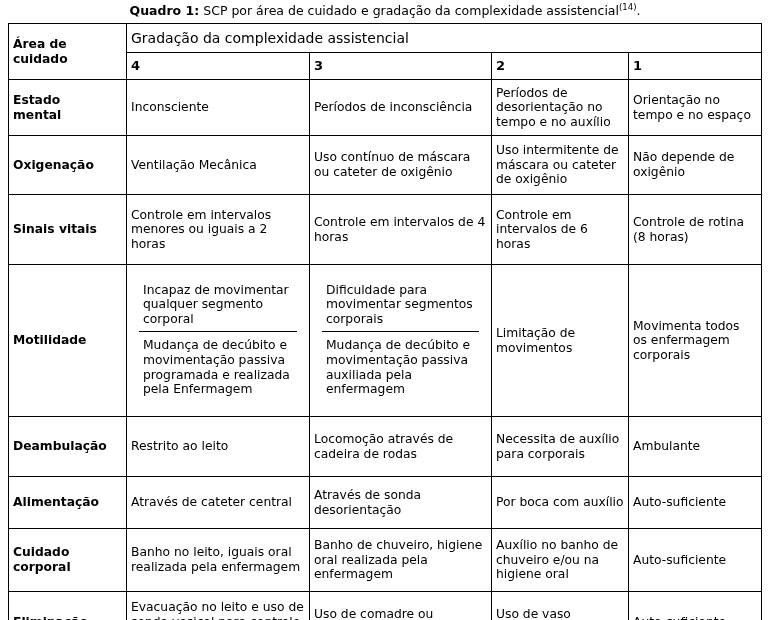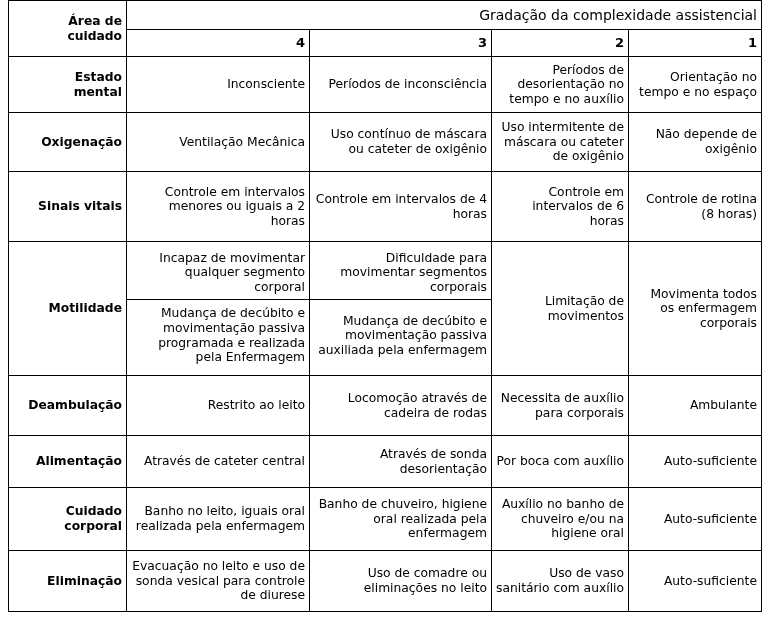"Quadro 1: SCP por área" div.caption { html: none -> <div> <span>Quadro 1:</span><span> SCP por área de cuidado e gradação da complexidade assistencial</span><sup>(14)</sup><span>.</span> </div> }
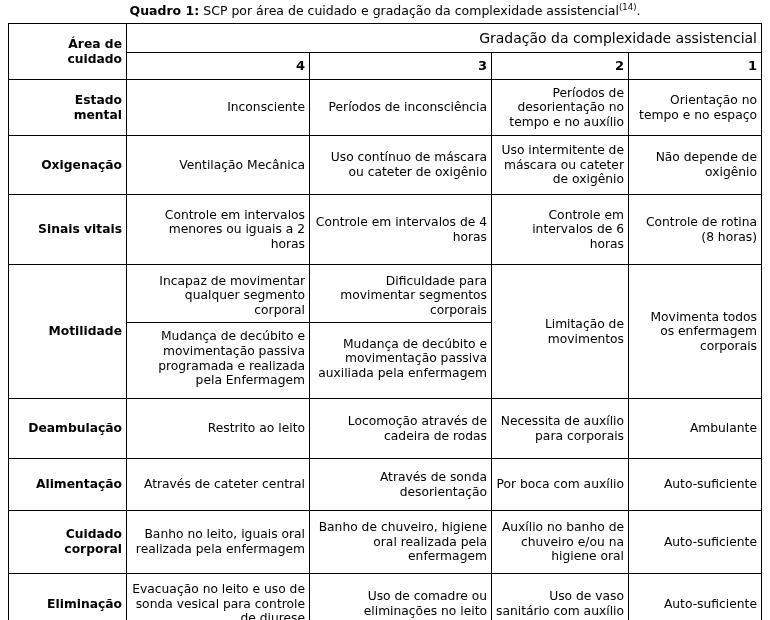"Área de" table.scp td, table.scp th { text-align: right -> left }
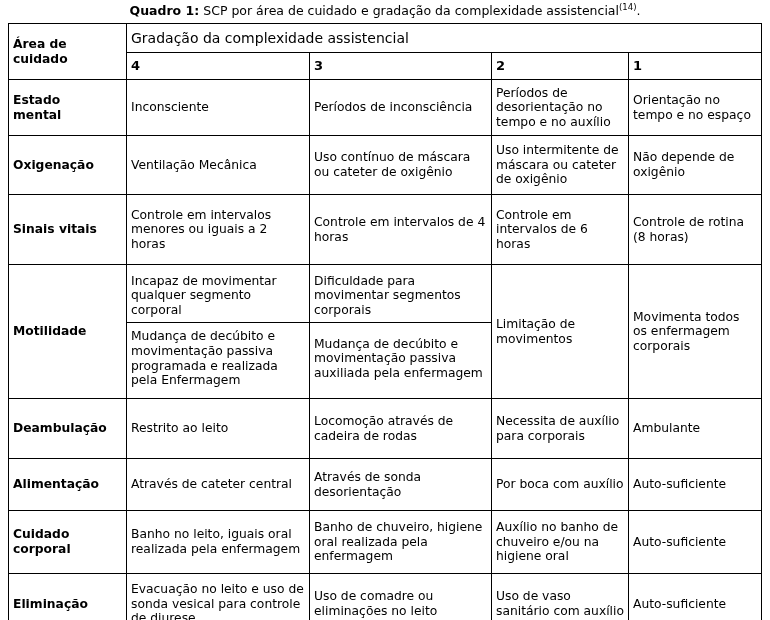"Incapaz de movimentar qualquer segmento" .sub-split { padding: 0 !important -> 12px !important }
